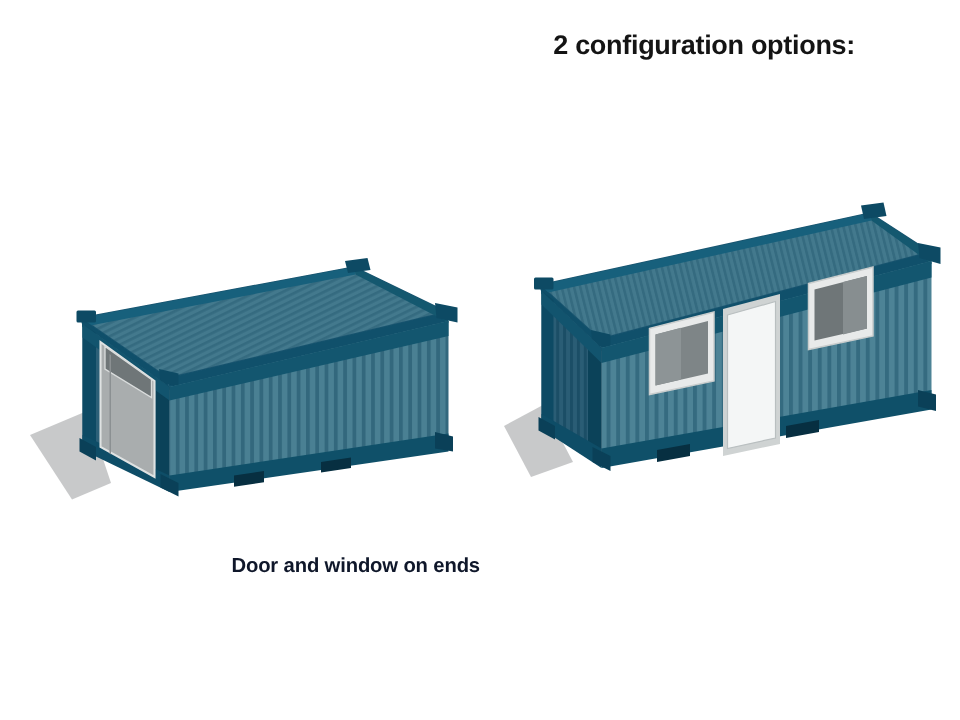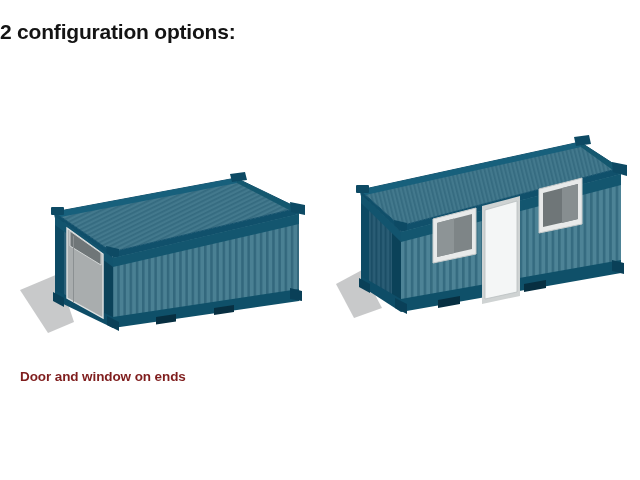"2 configuration options:" #page-title { font-size: 21px -> 18px; text-align: left -> right }
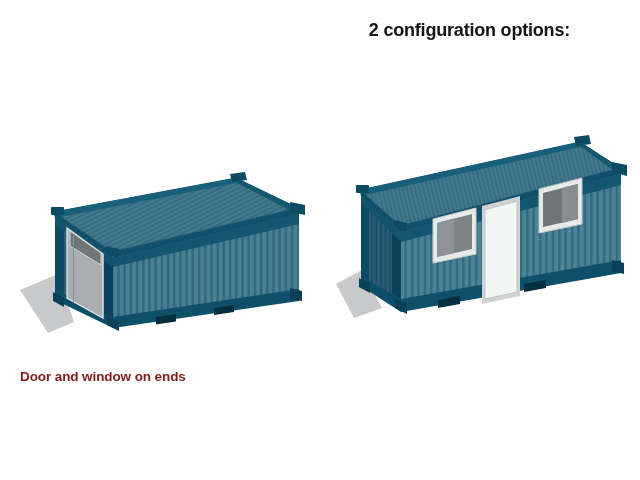"Door and window on ends" .caption { color: #7f1d1d -> #0f172a; text-align: left -> right }
